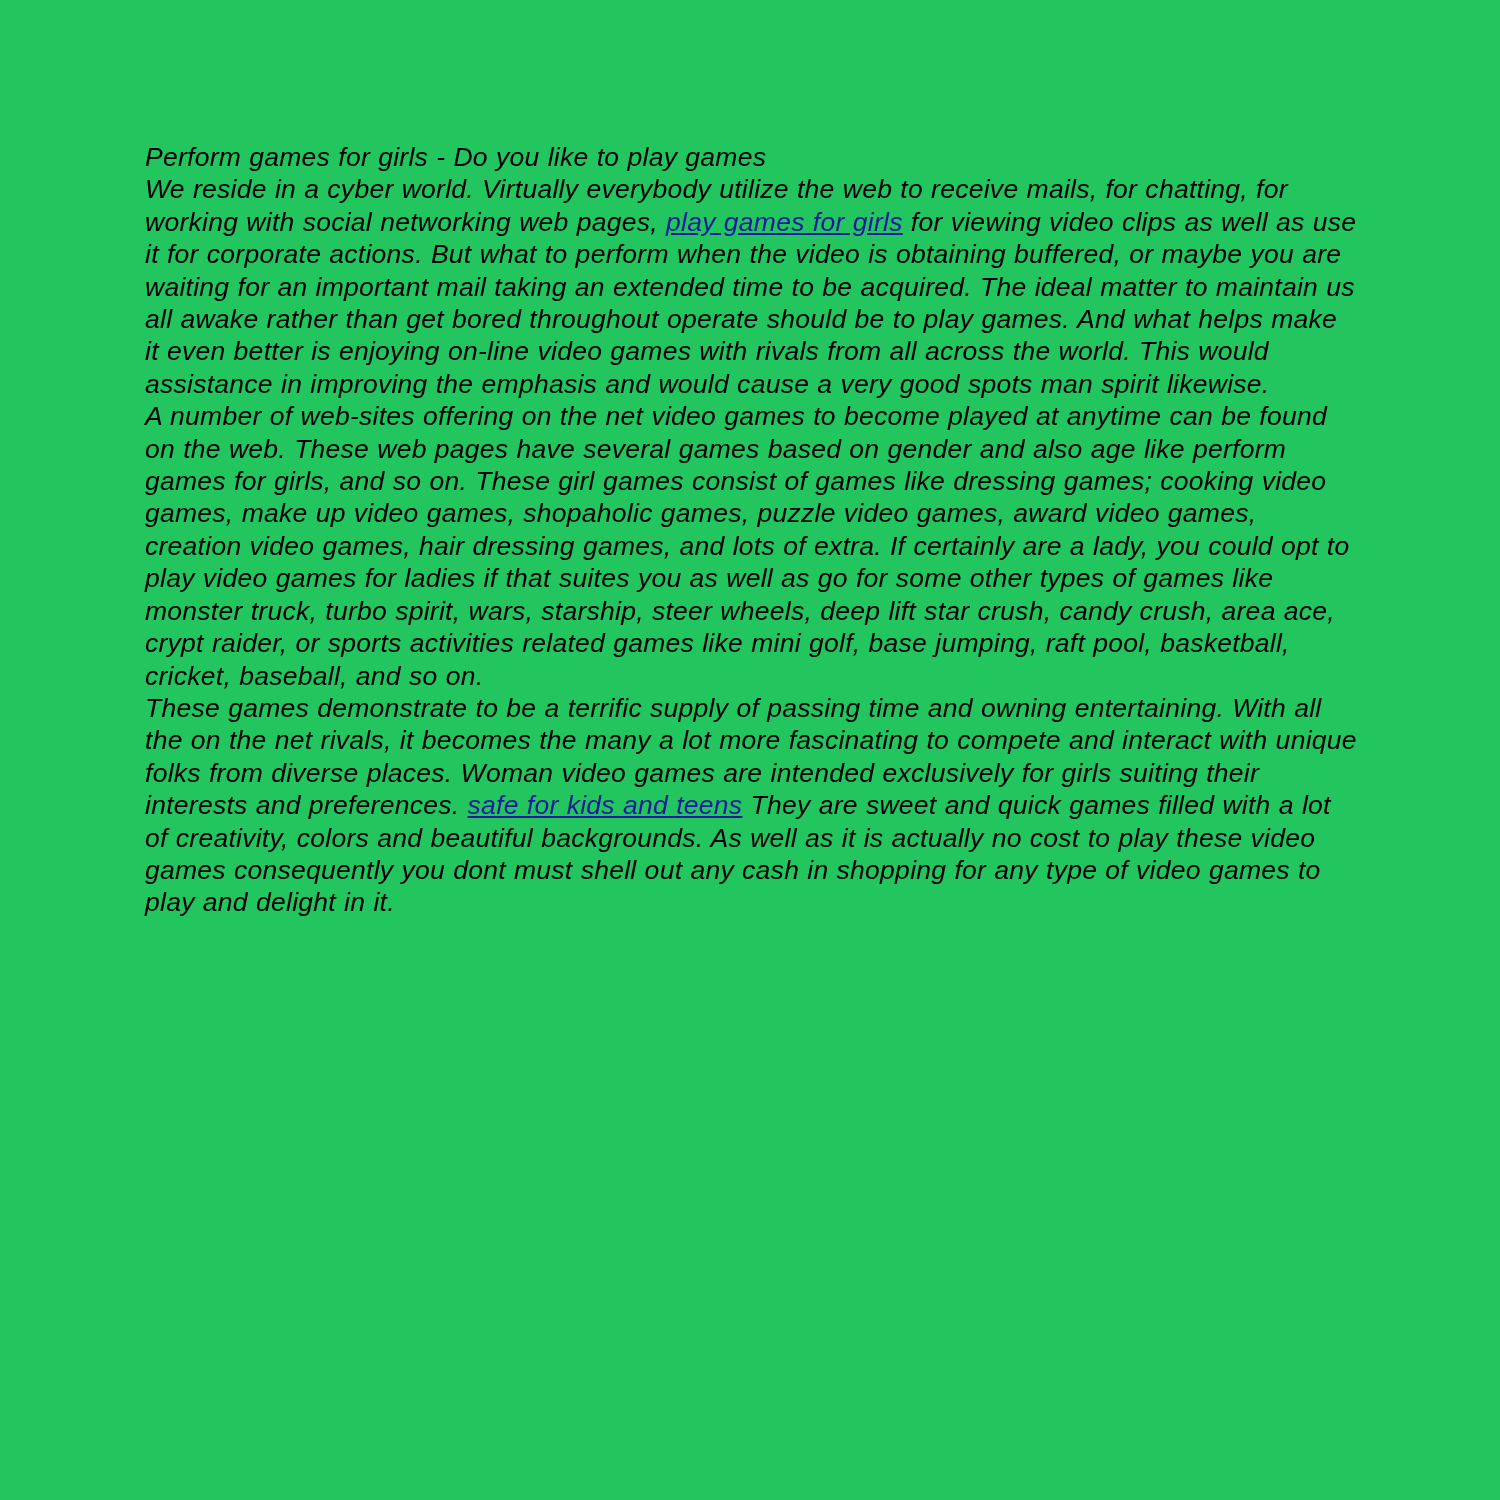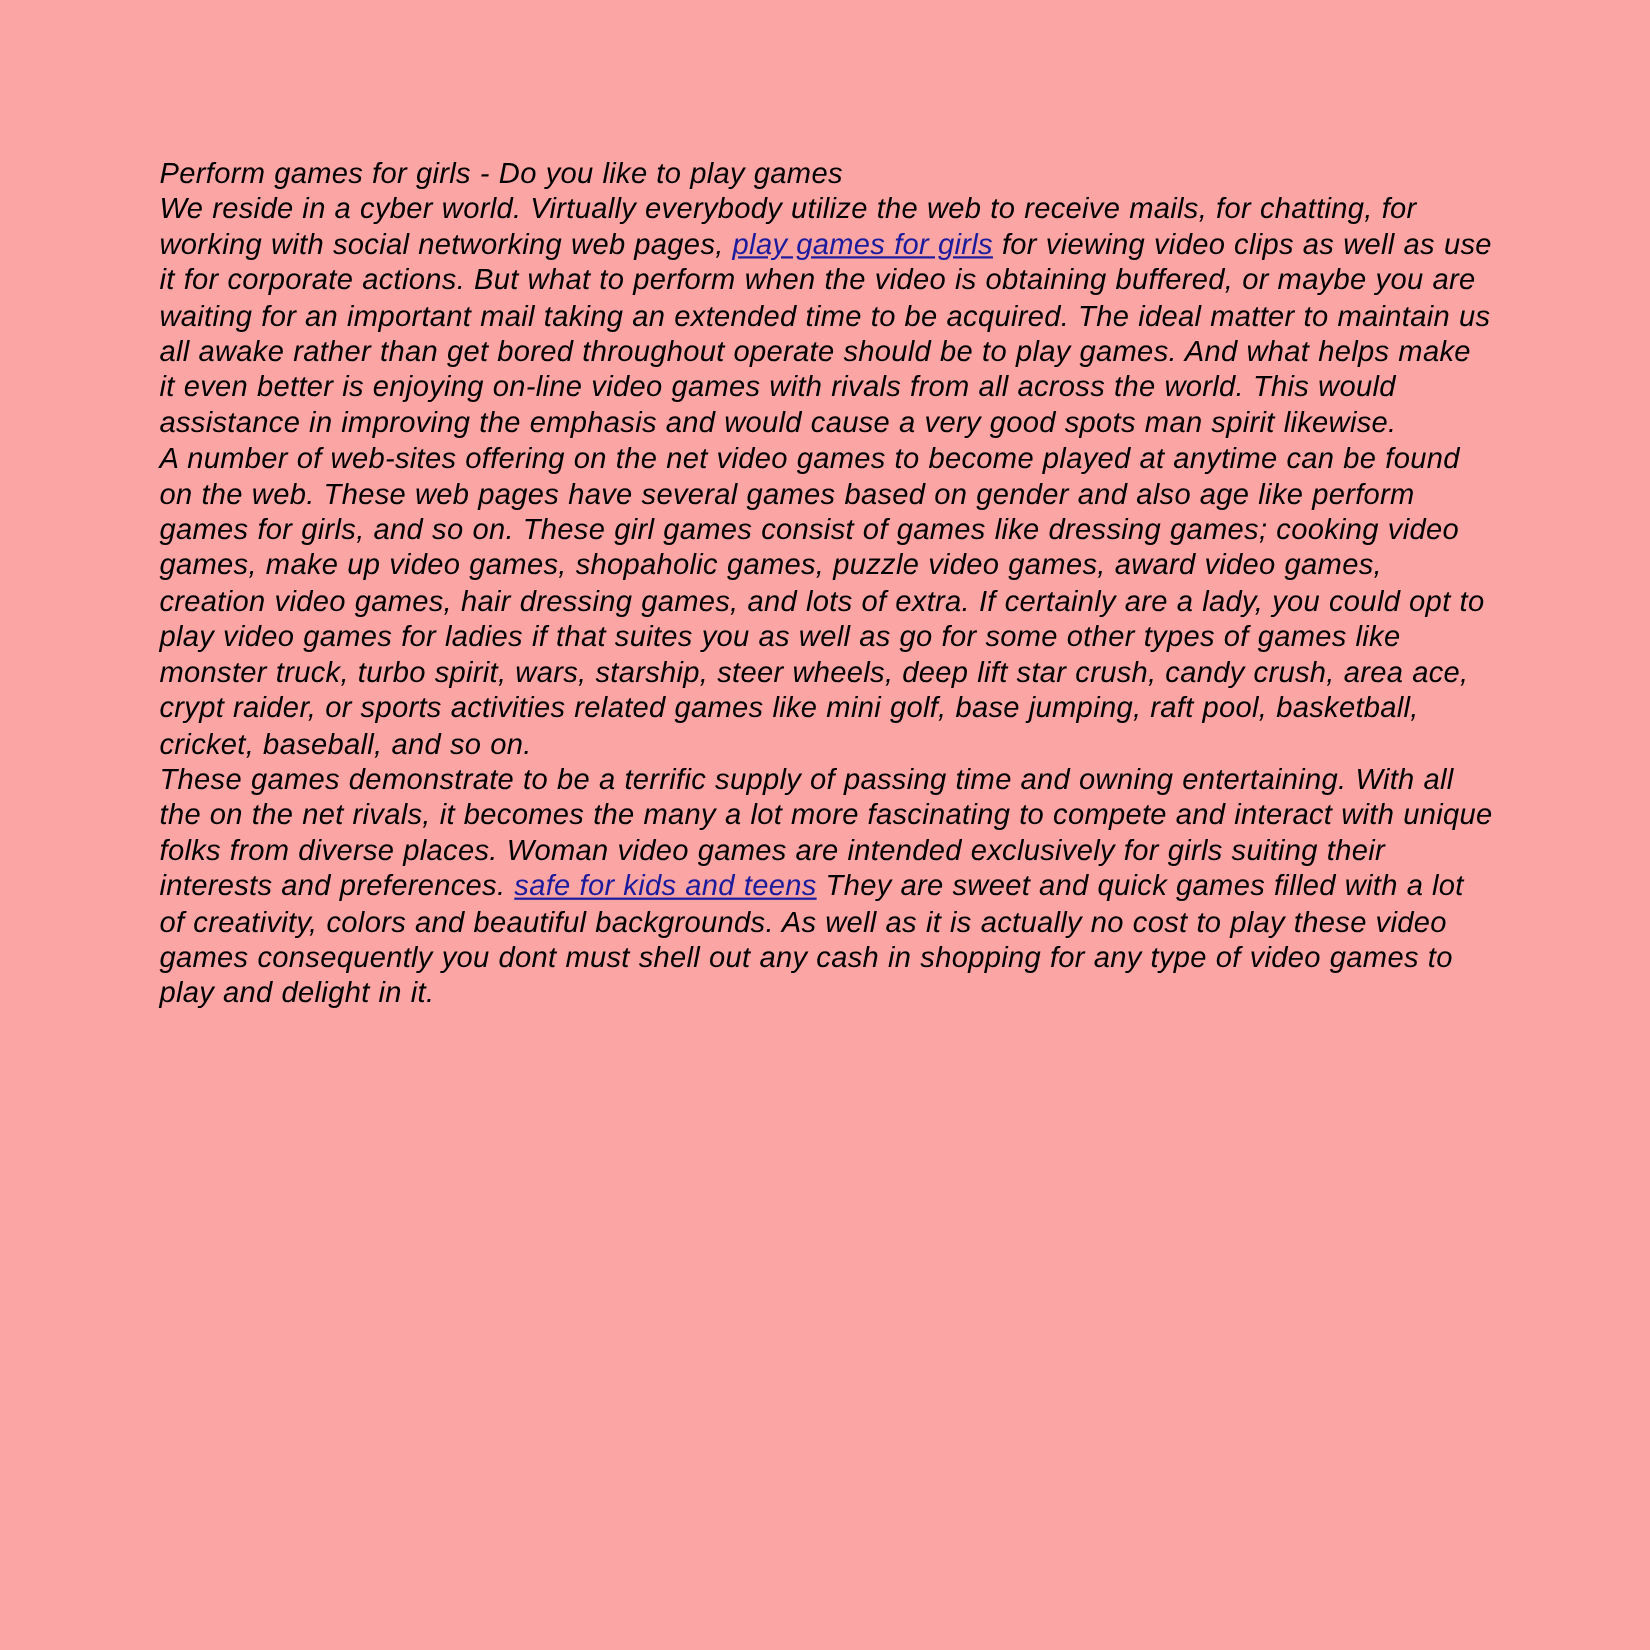"Perform games for girls -" .page { background: #fca5a5 -> #22c55e }
